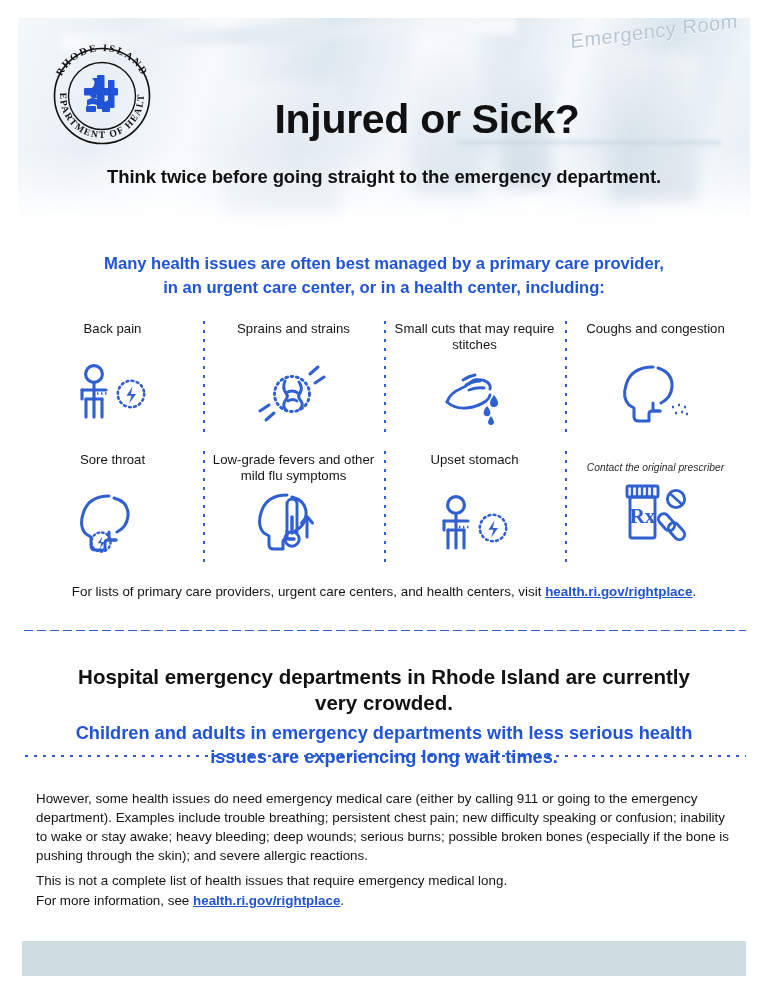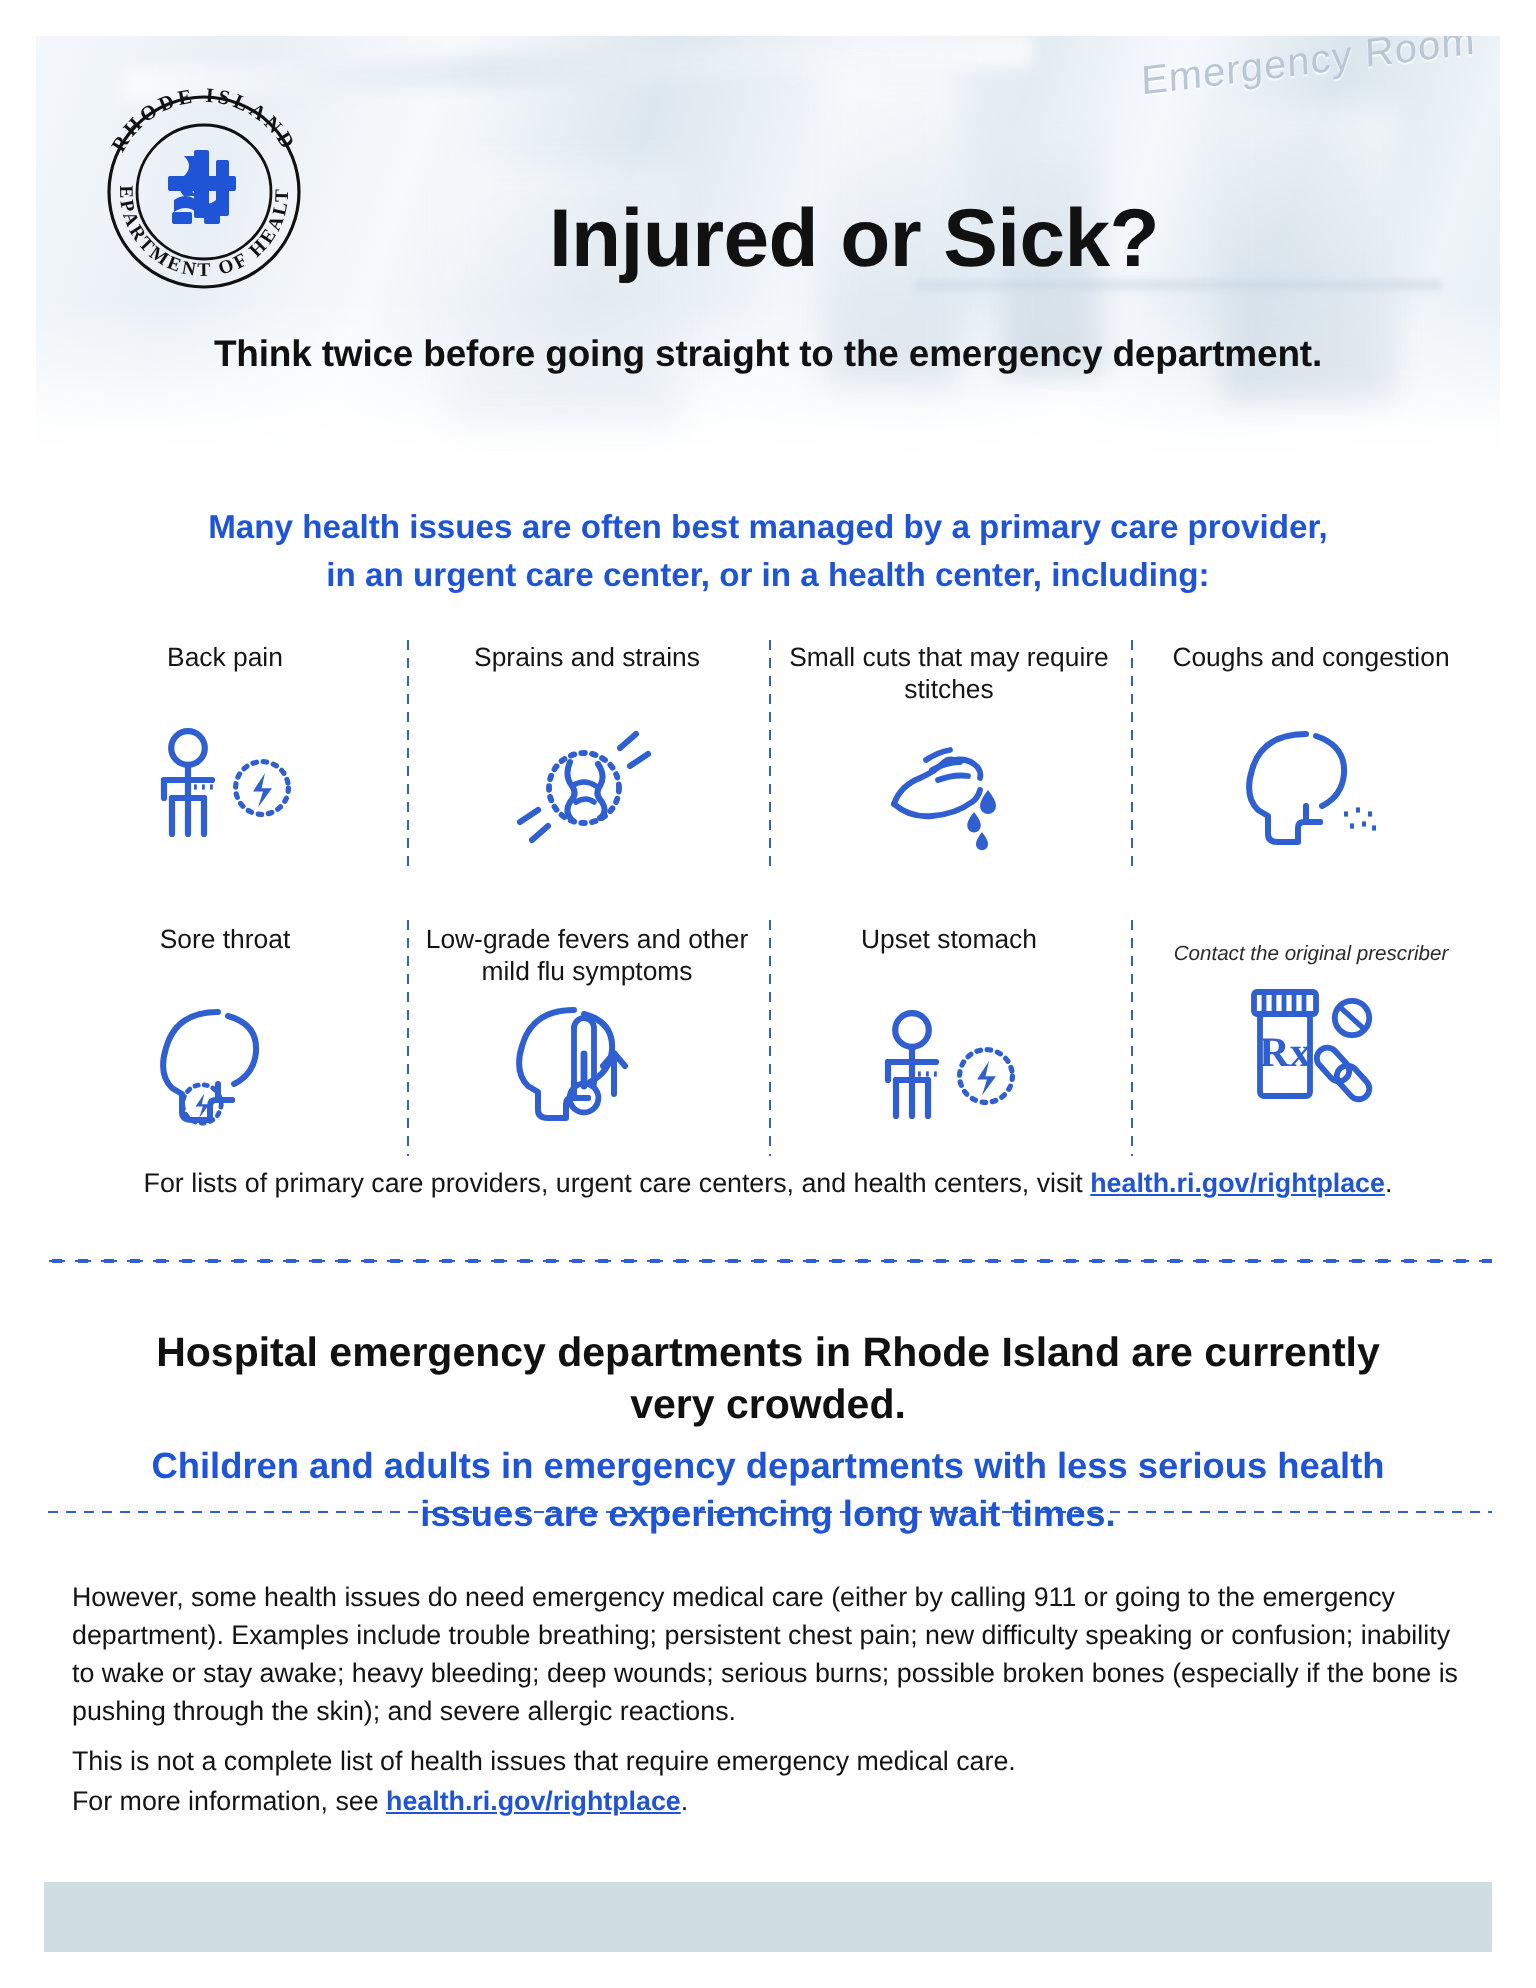"Sore throat" div.grid-row { margin-top: 22px -> 12px }
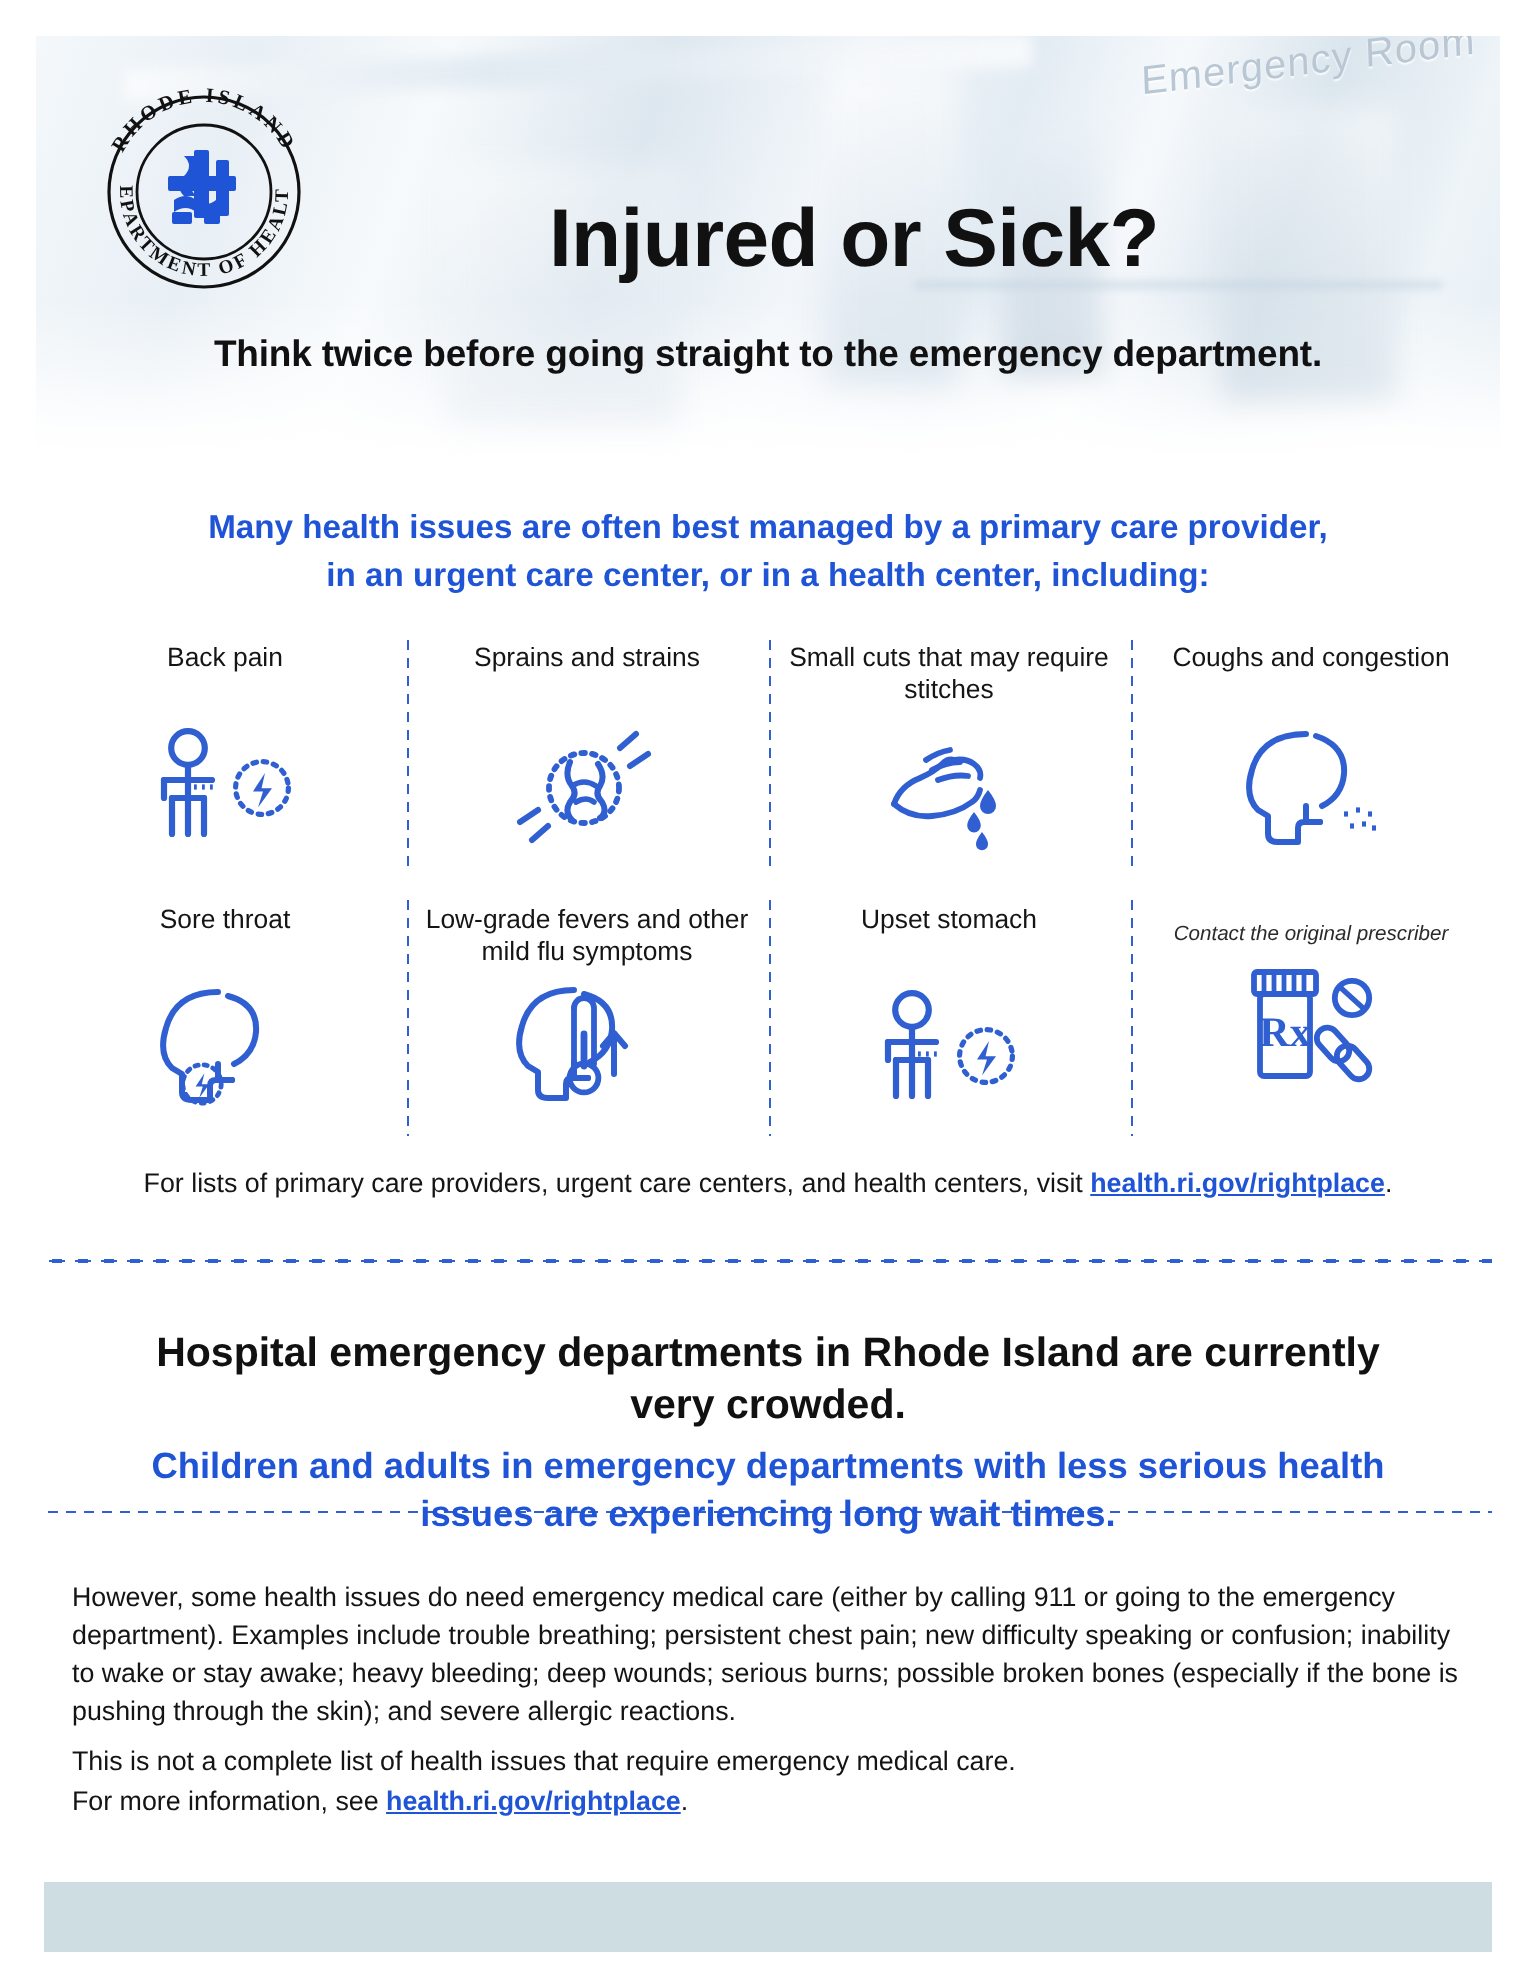"This is not a complete" span { text: care -> long }
